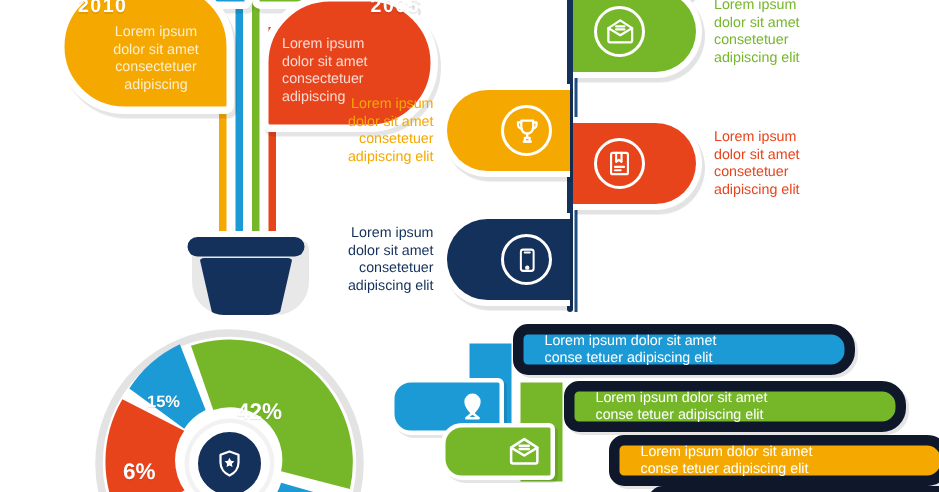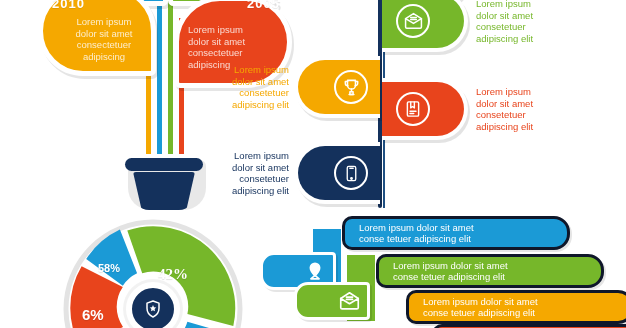"Lorem ipsum dolor sit amet" .rib { border: 3px solid #0f172a -> 7px solid #0f172a }
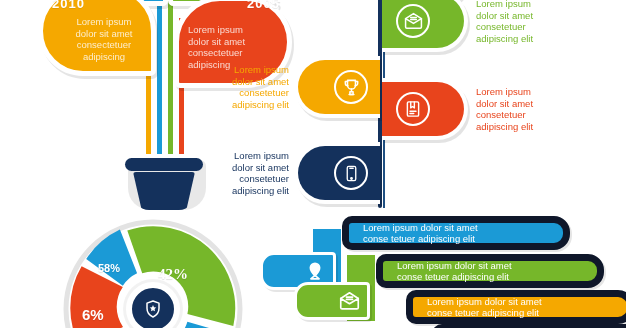"58%" div.d-lab { text: 58% -> 15% }
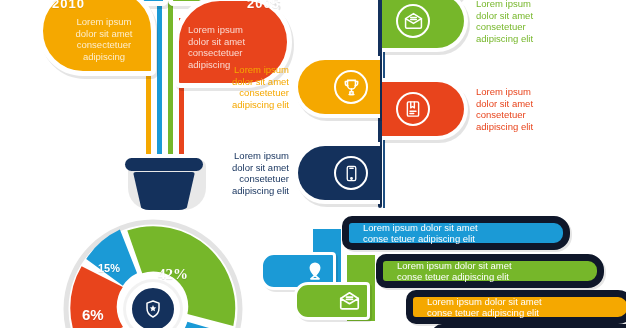"42%" div.d-lab { font-family: Liberation Serif, serif -> none }
